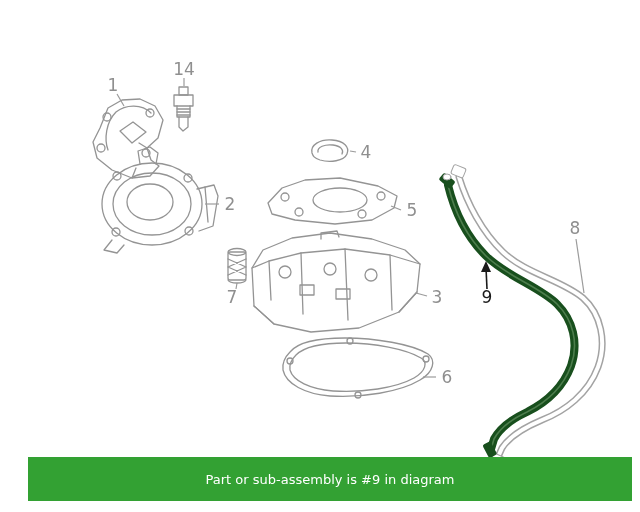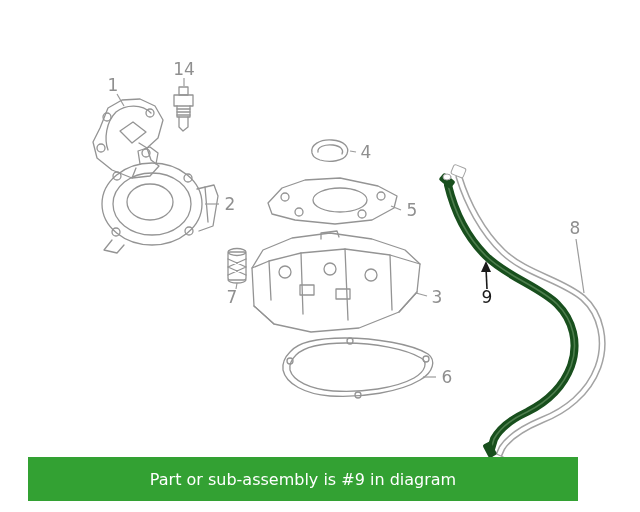"Part or sub-assembly is #9" .banner { font-size: 16px -> 13px; width: 550px -> 604px }
